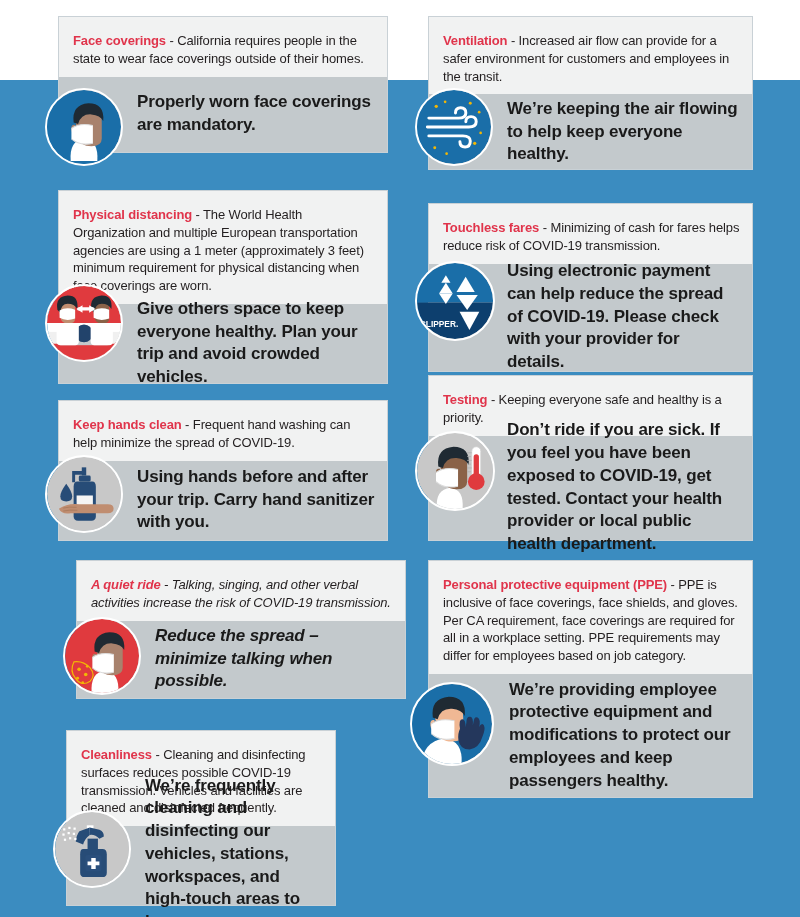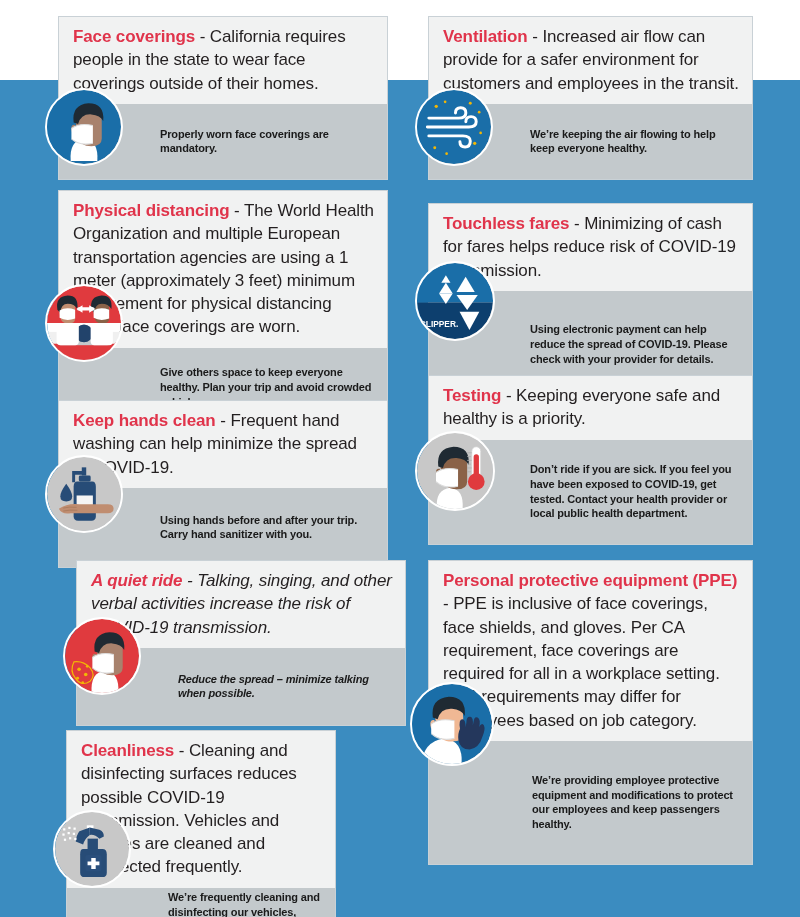"Face coverings - California requires" .card-head { font-size: 17px -> 13px; padding: 8px 12px 9px 14px -> 15px 12px 9px 14px }
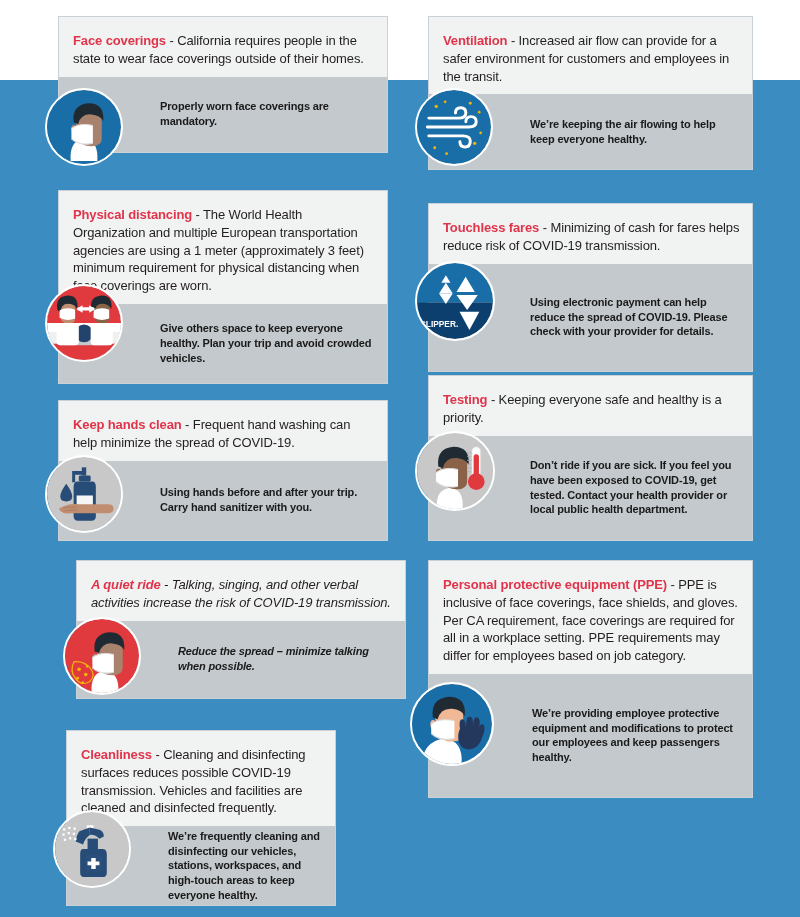"Properly worn face coverings are" .card-body .msg { font-size: 11px -> 17px; margin-left: 23px -> none }
